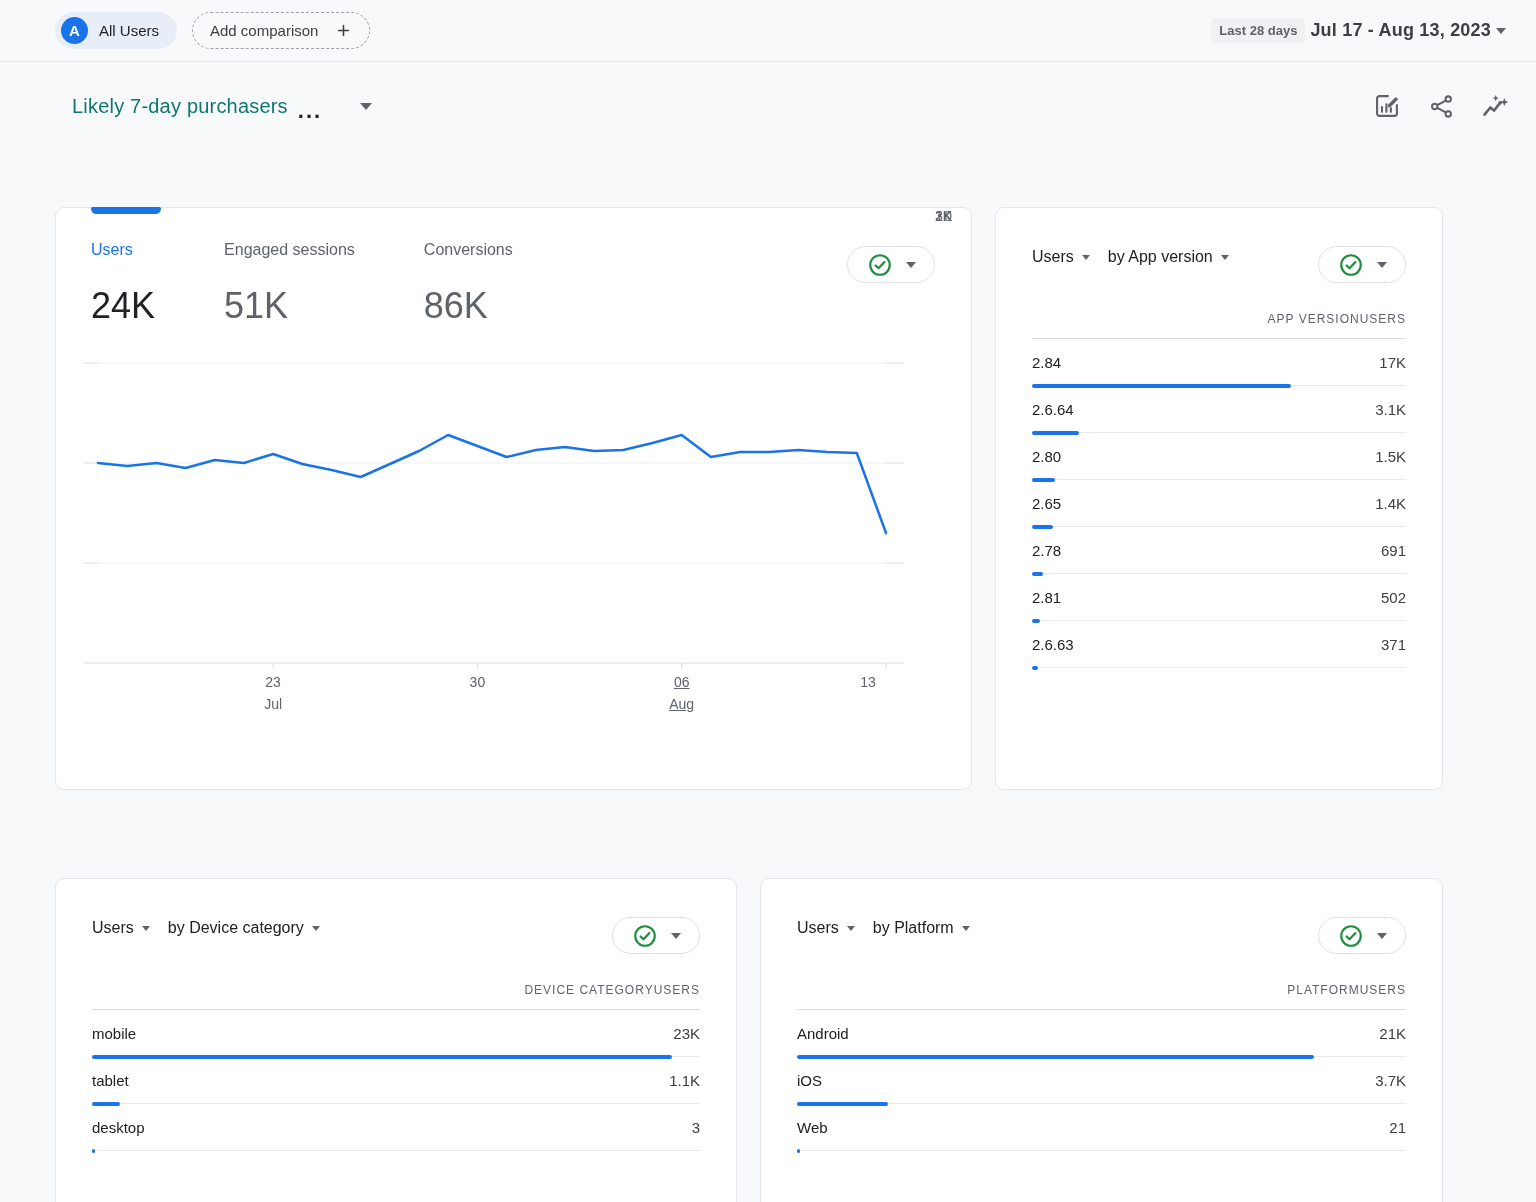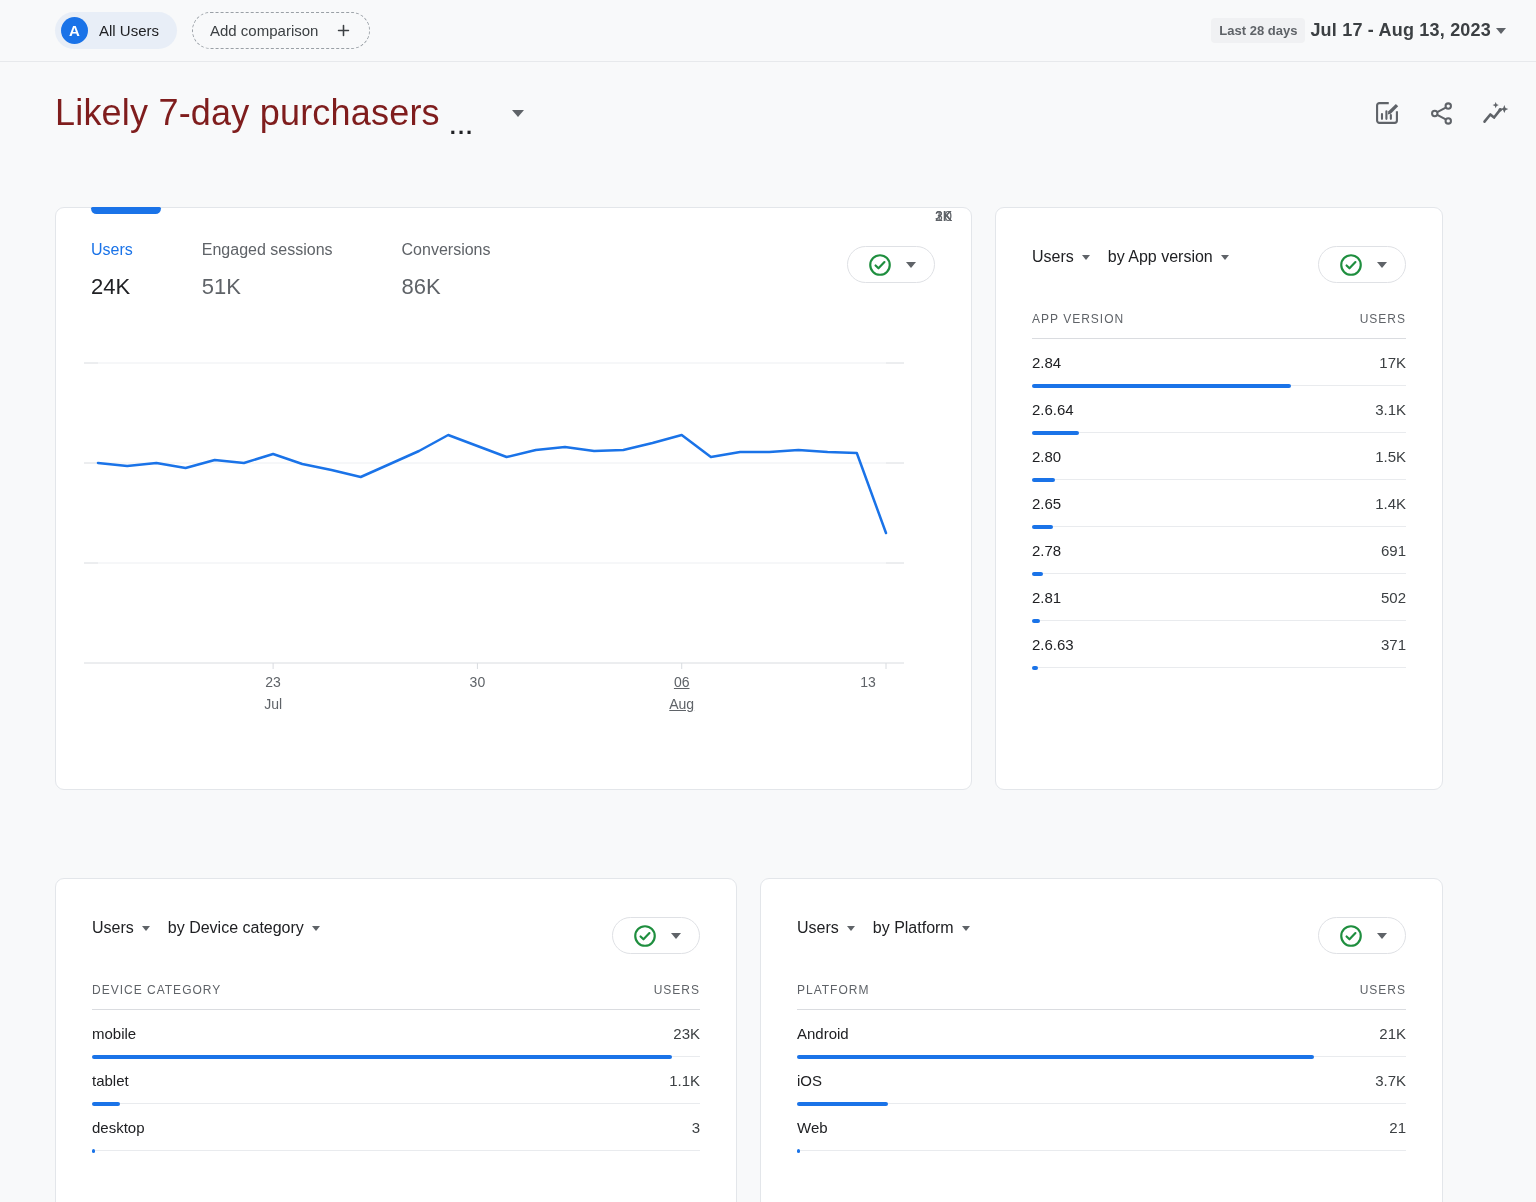"Likely 7-day purchasers" .report-title { color: #7f1d1d -> #0f766e; font-size: 36px -> 20px; margin-left: none -> 17px }
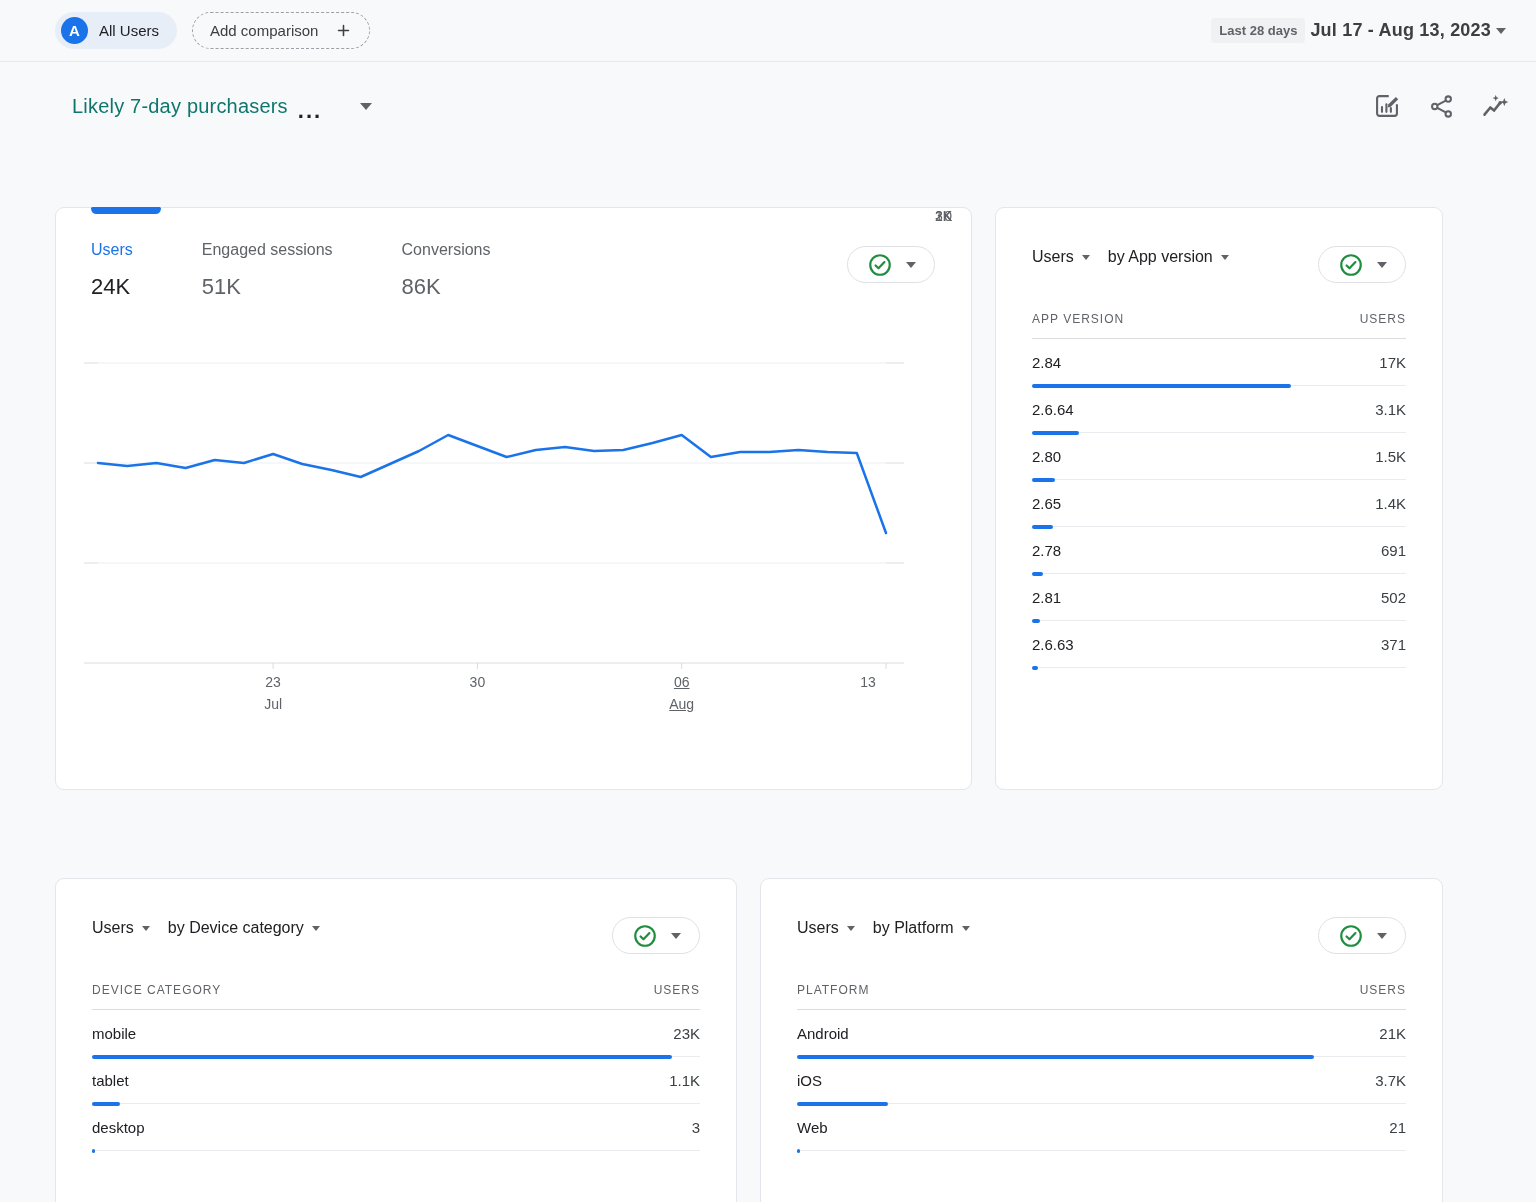"24K" .tab .t-val { font-size: 22px -> 36px; margin-top: 15px -> 26px }
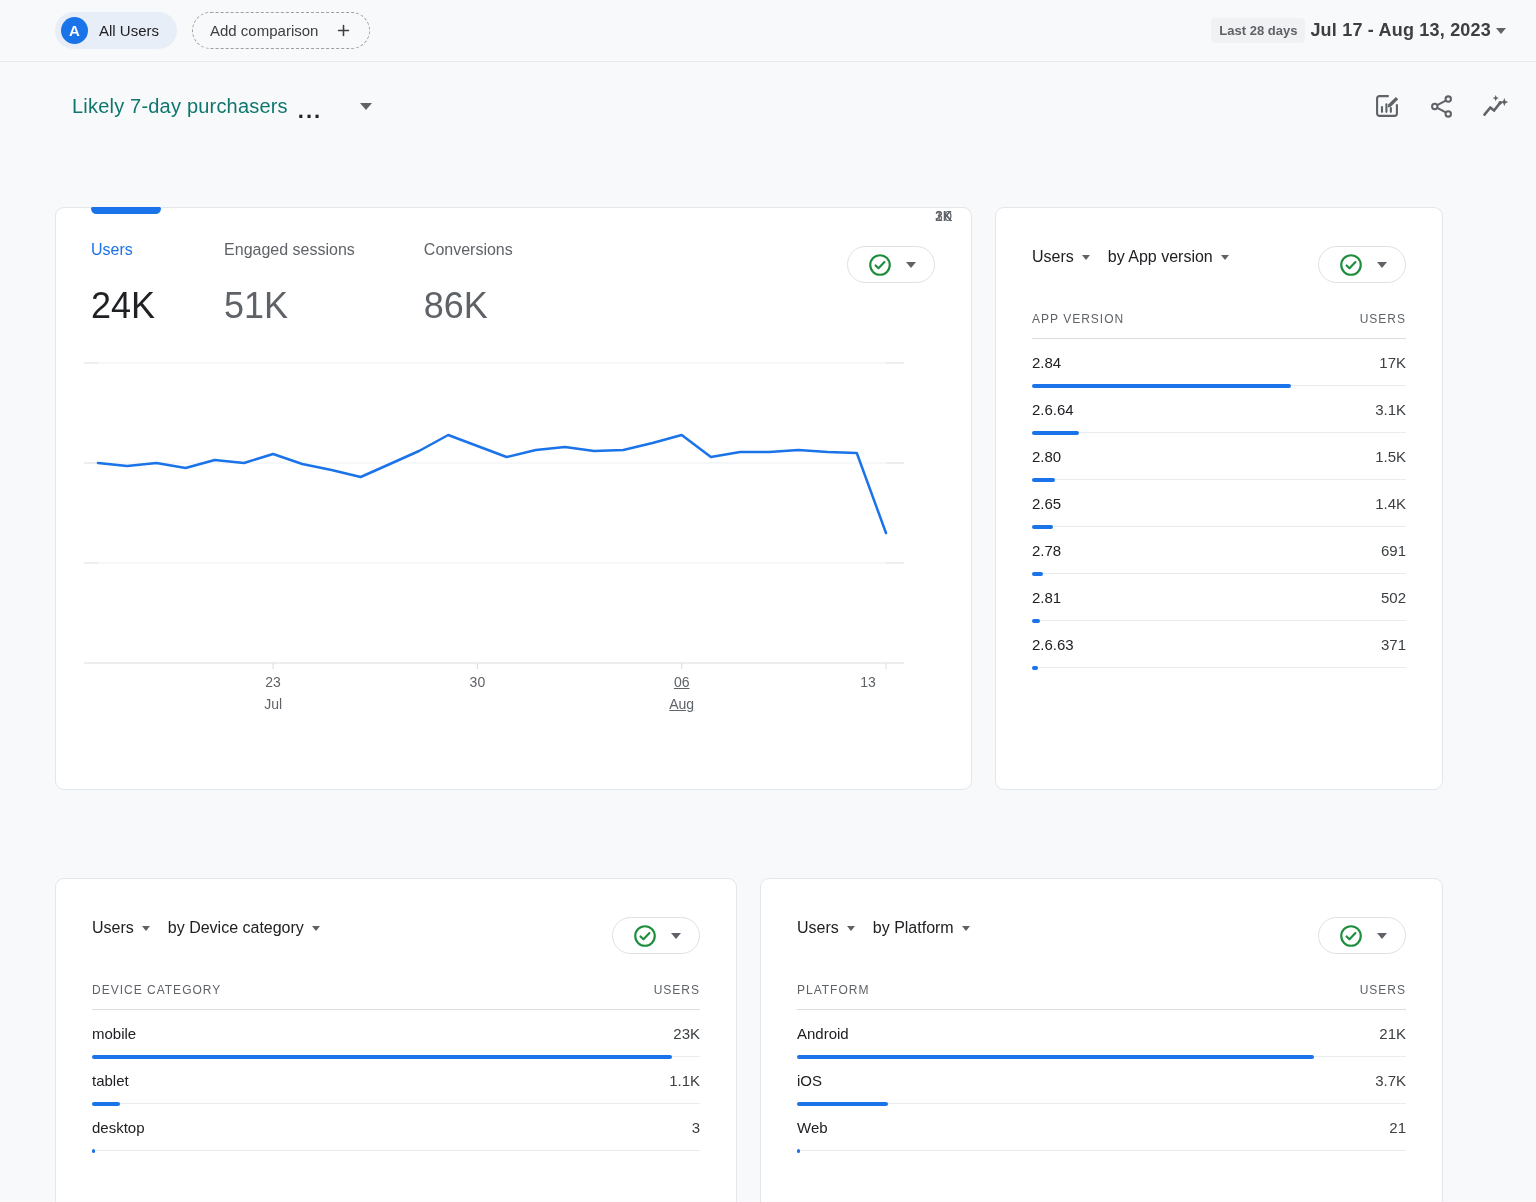"APP VERSION" .bd-cols { justify-content: space-between -> flex-end }
